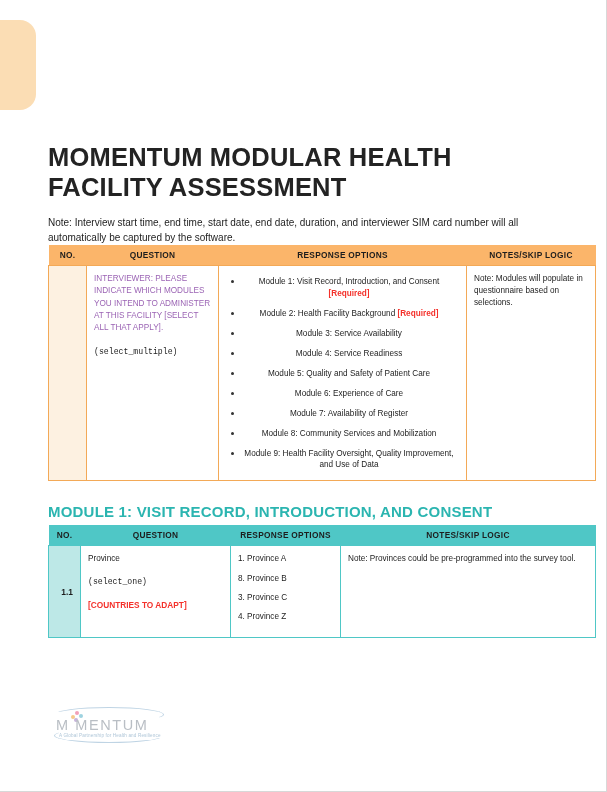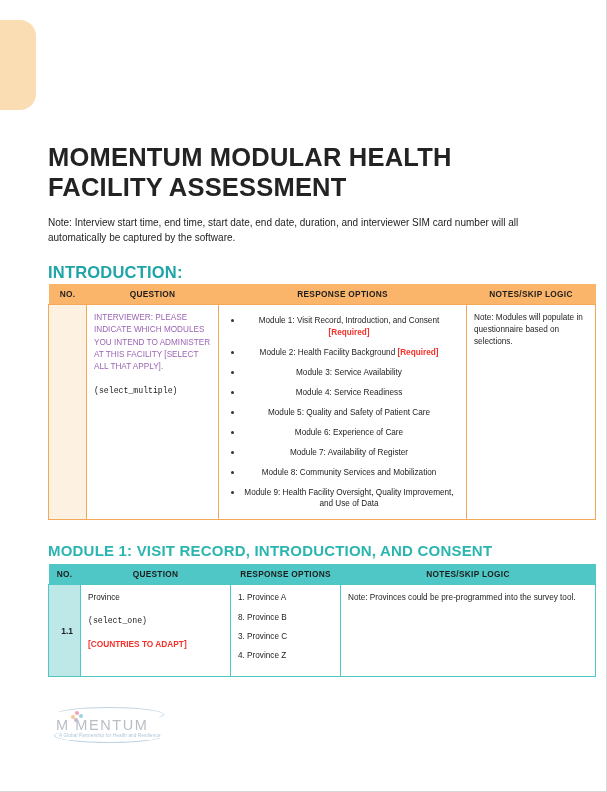"INTRODUCTION:" h2.section-head { html: <h2>INTRODUCTION:</h2> -> none }
